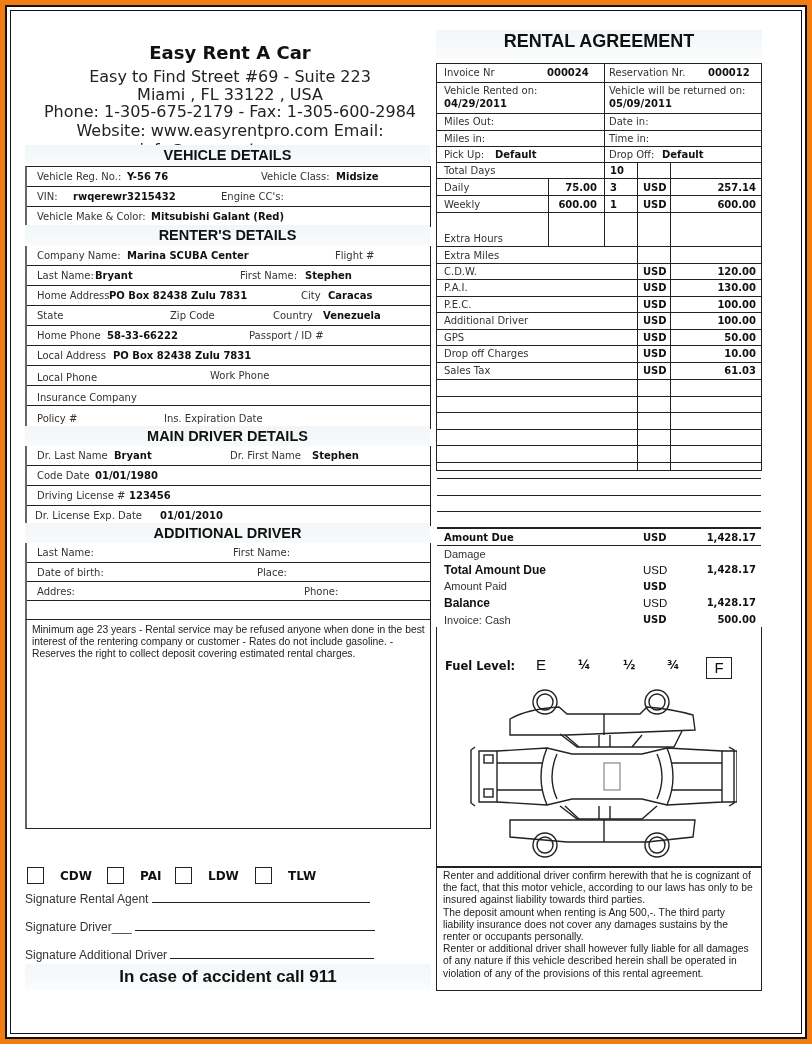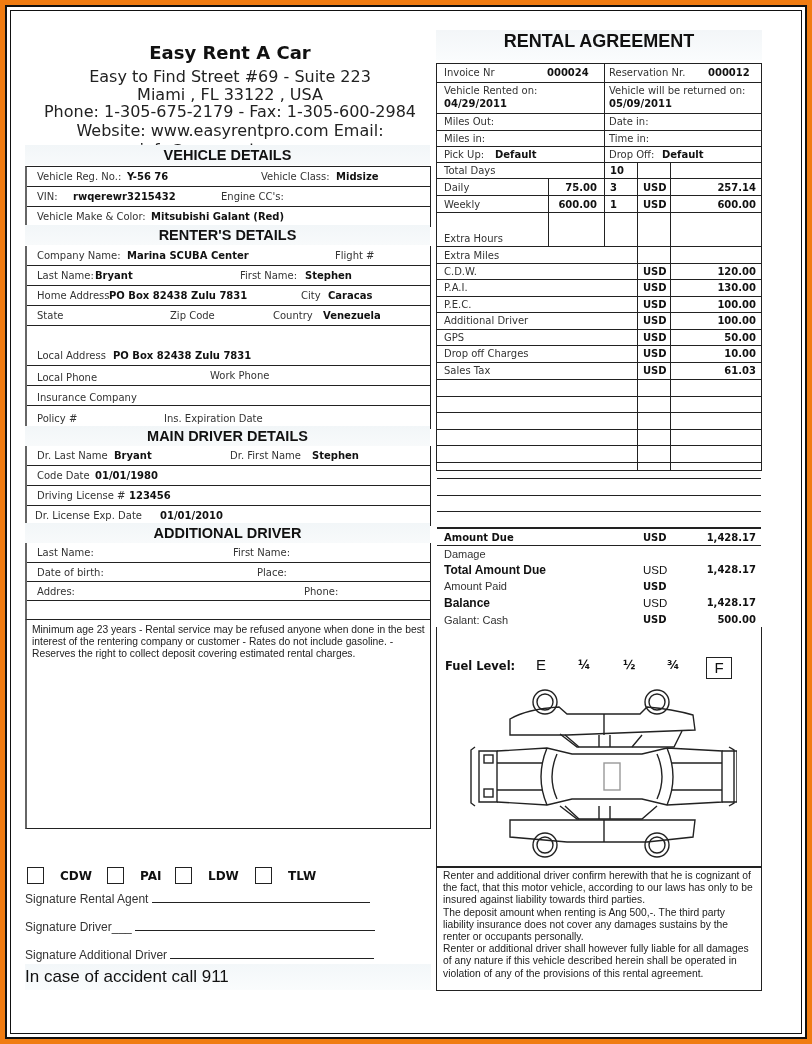"Home Phone" div.lrow { html: none -> <div> <span>Home Phone</span> <span>58-33-66222</span> <span>Passport / ID #</span> </div> }
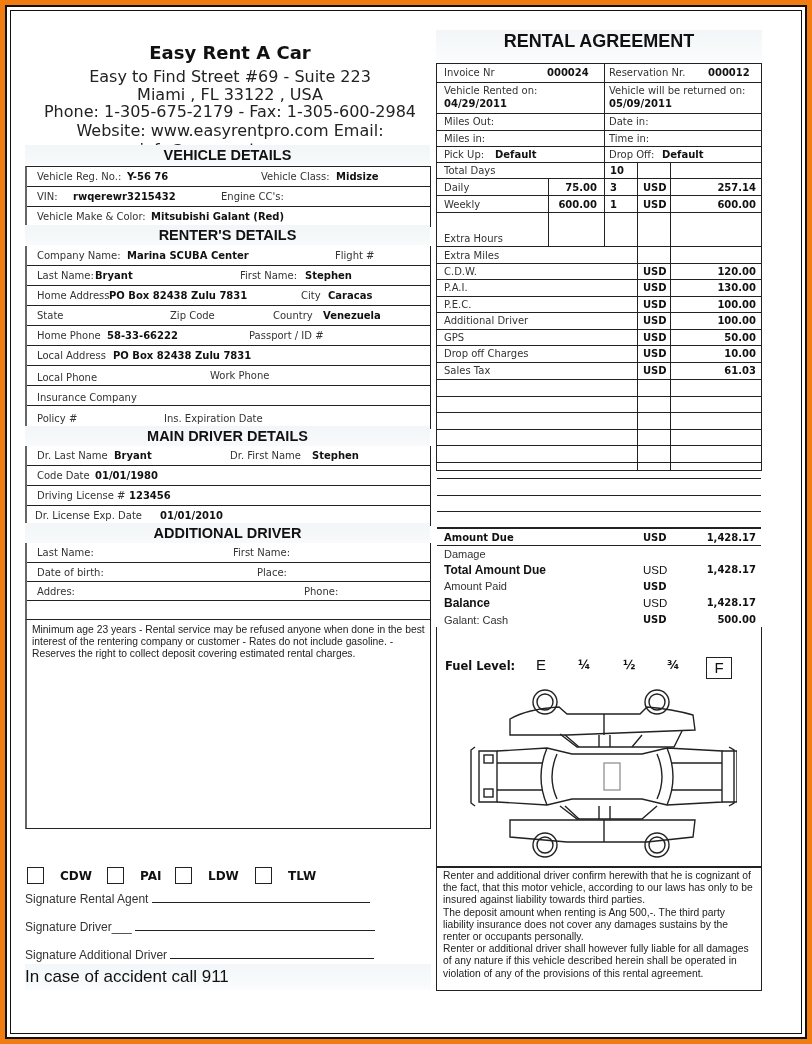"Galant: Cash" span.lbl { text: Galant -> Invoice }
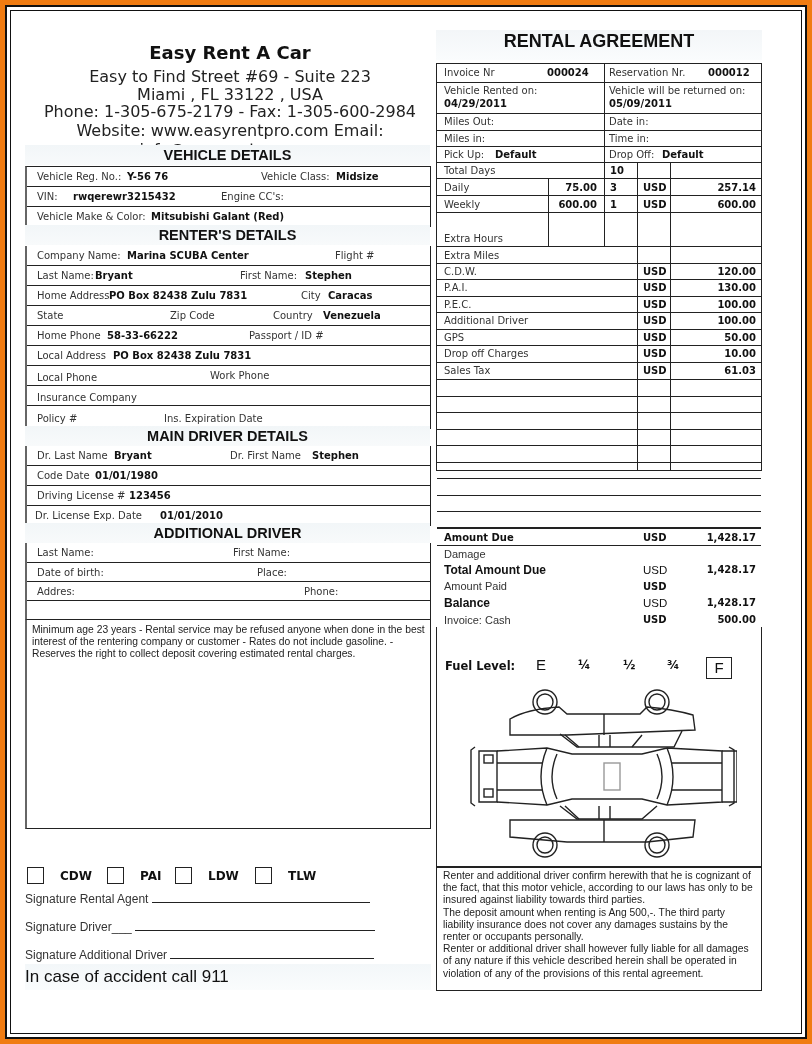"In case of accident call" .accident { font-weight: normal -> bold; text-align: none -> center }
